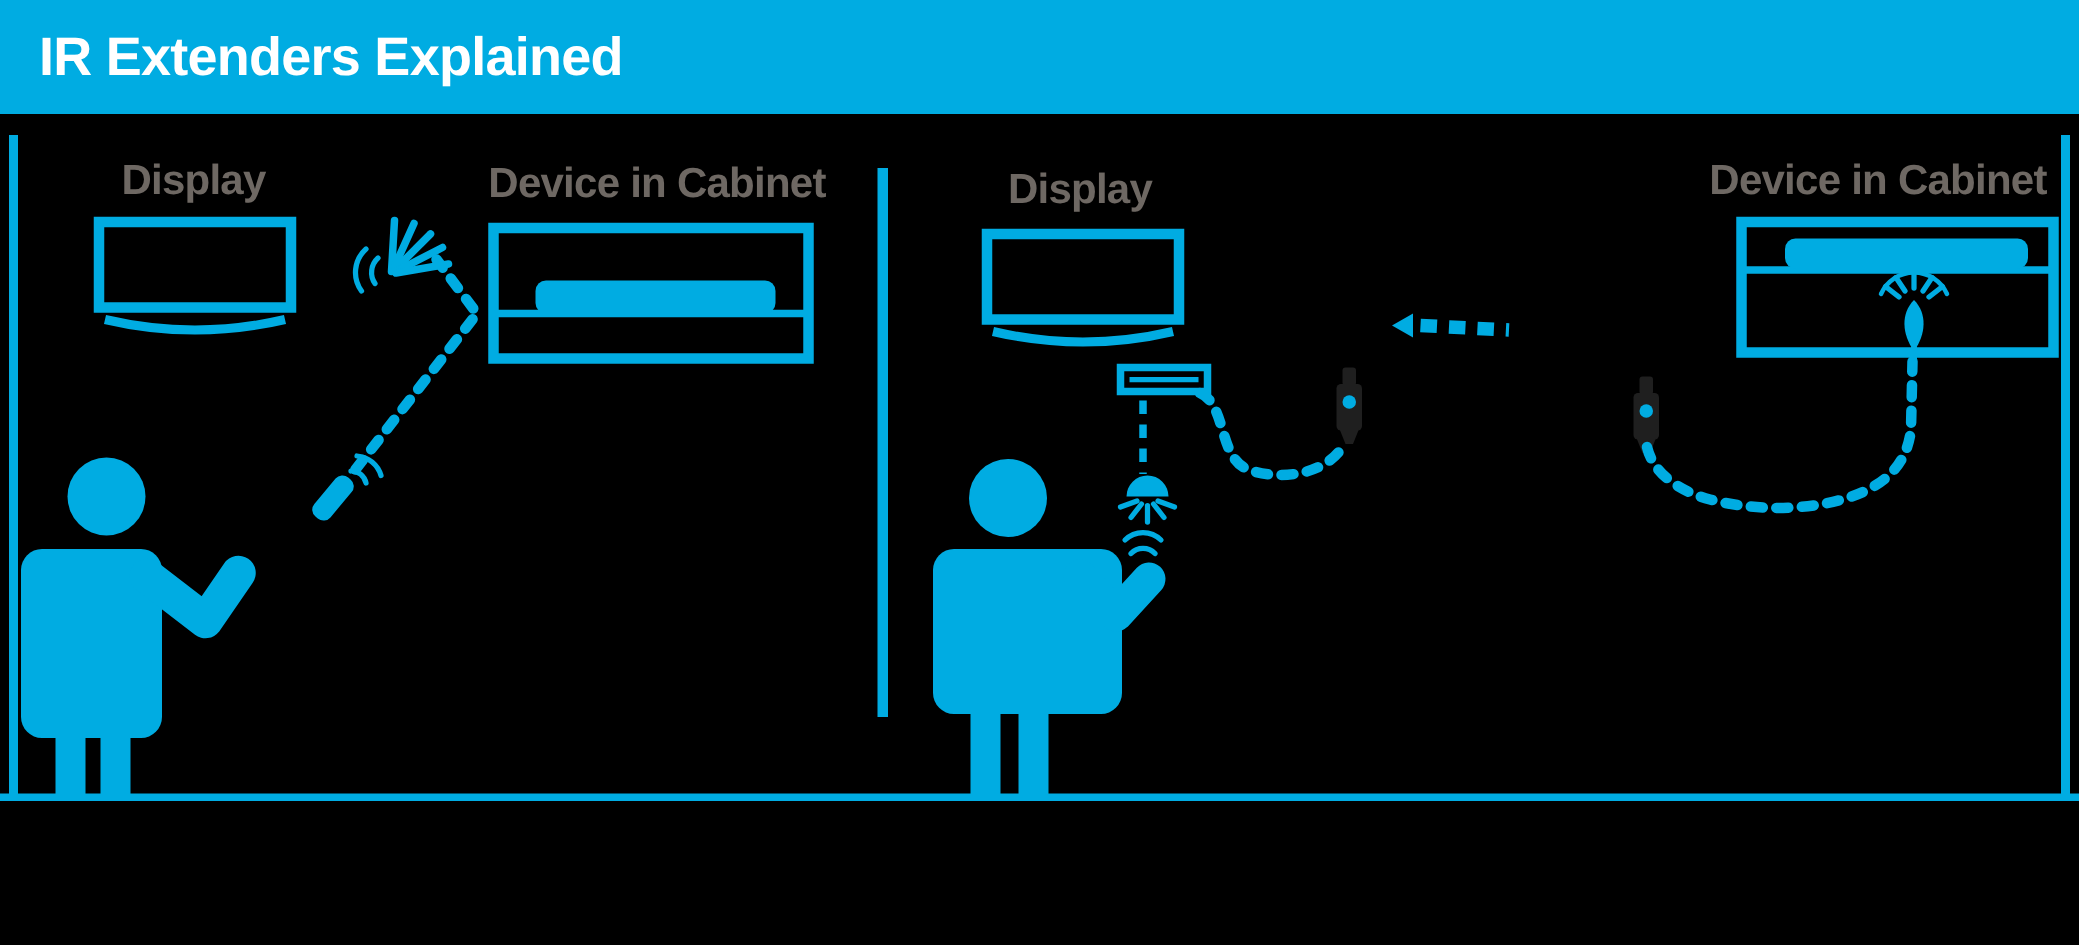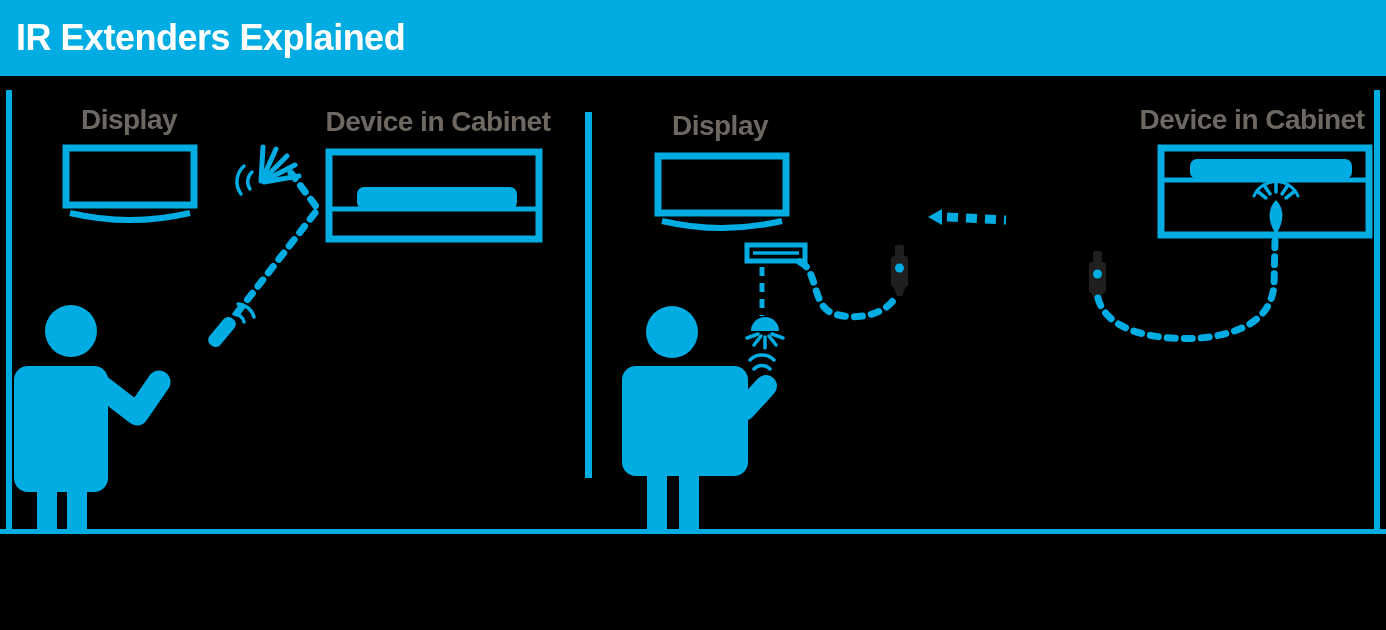"IR Extenders Explained" .header h1 { margin: 0 0 0 16px -> 0 0 0 26px }
